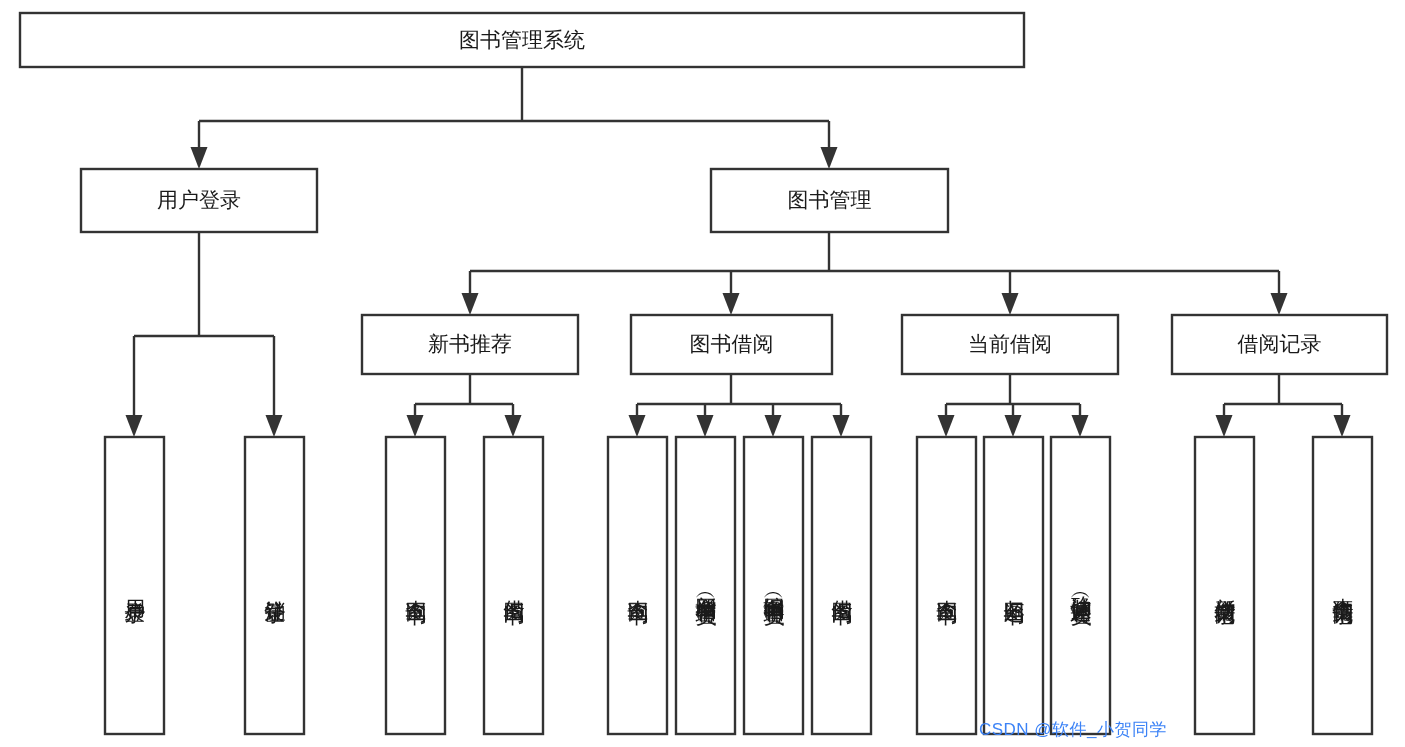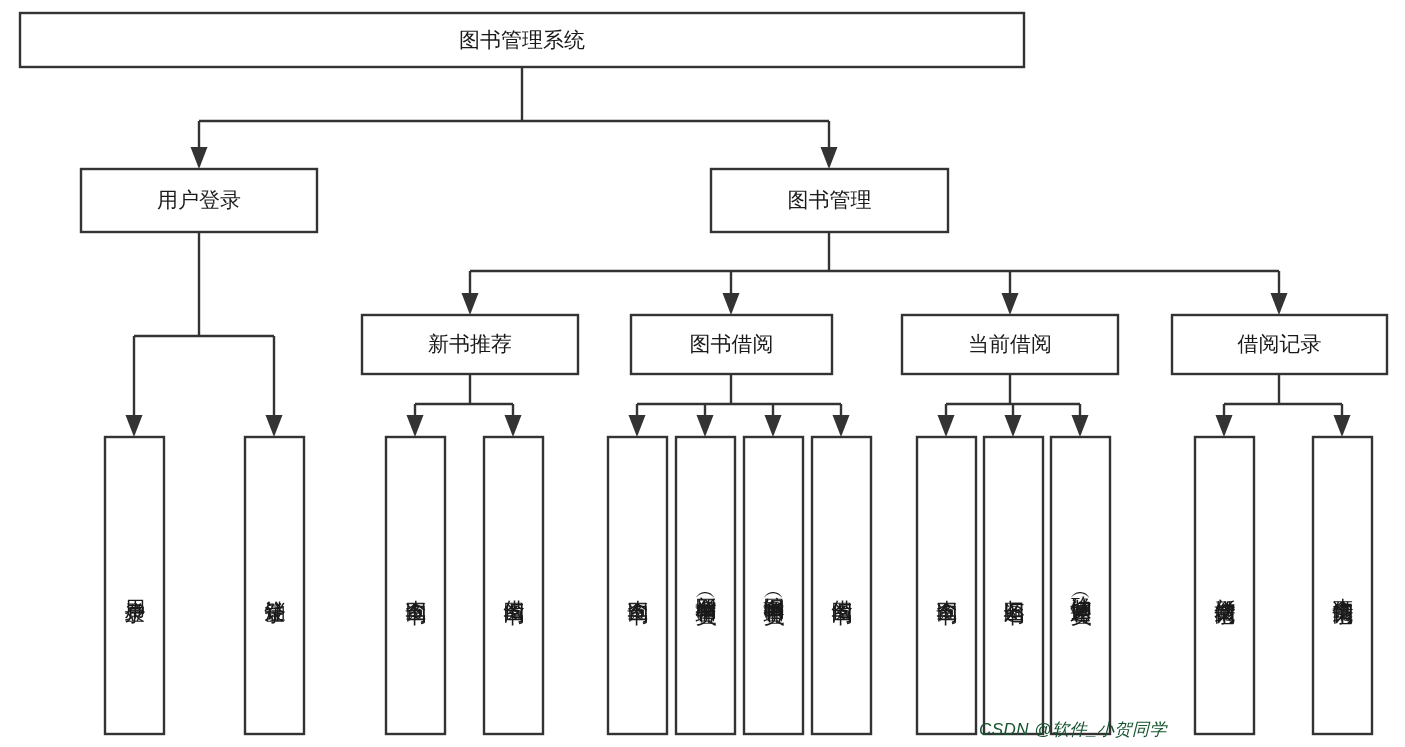"CSDN @软件_小贺同学" .watermark { color: #14532d -> #3b82f6; font-style: italic -> none }
